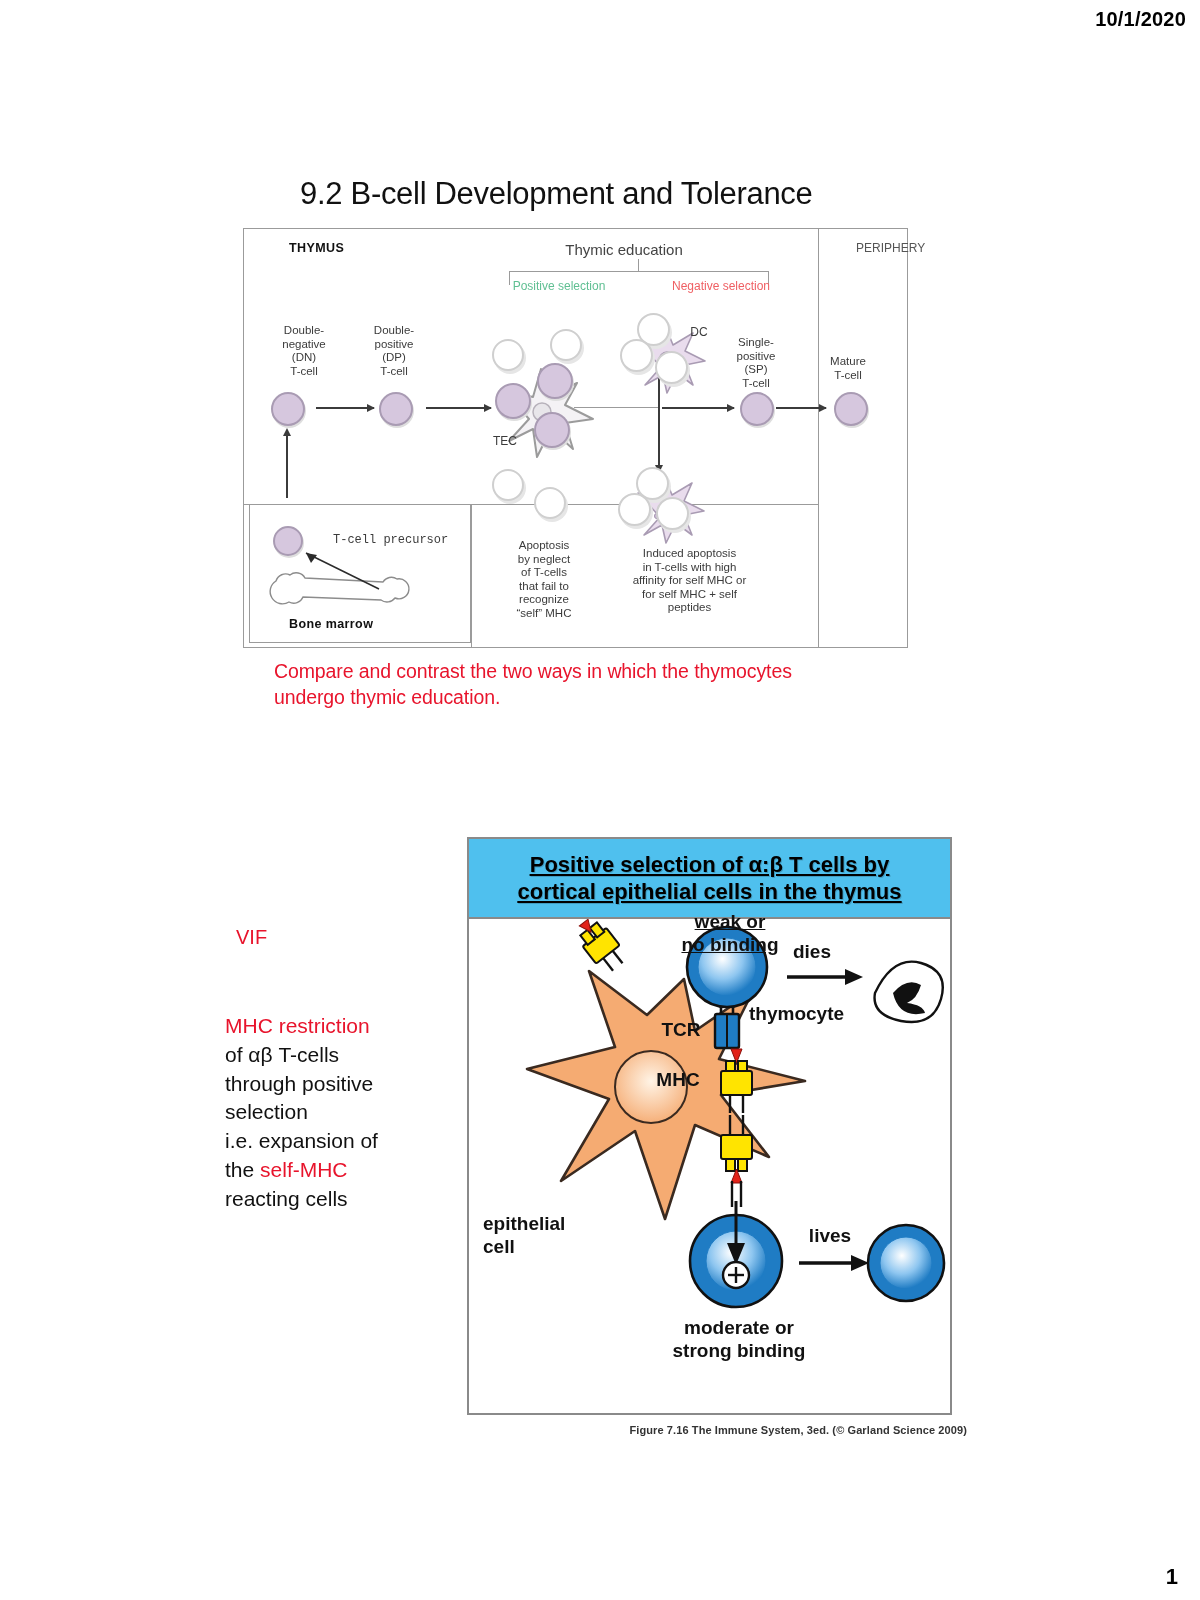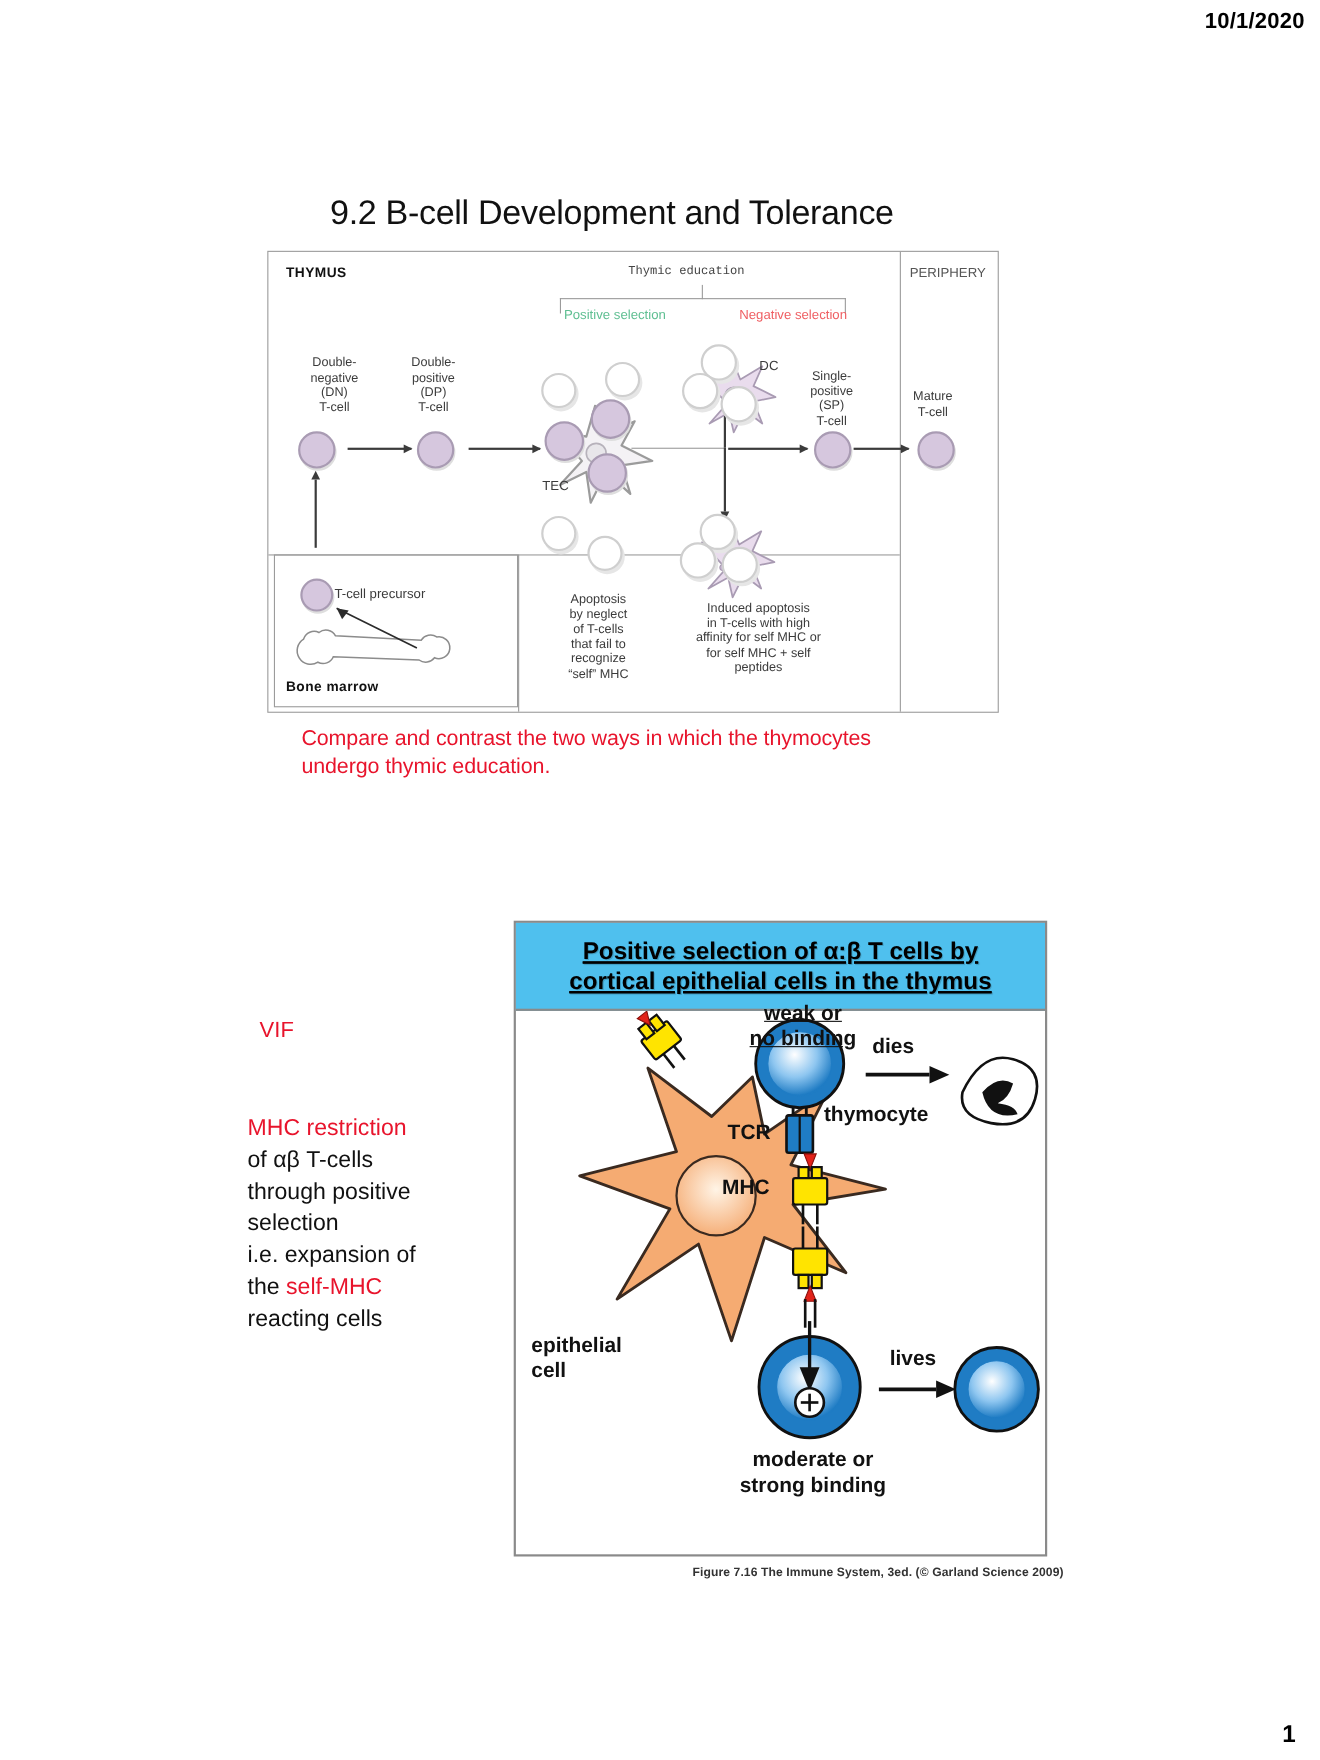"THYMUS" .lbl-left { margin-left: none -> 29px }
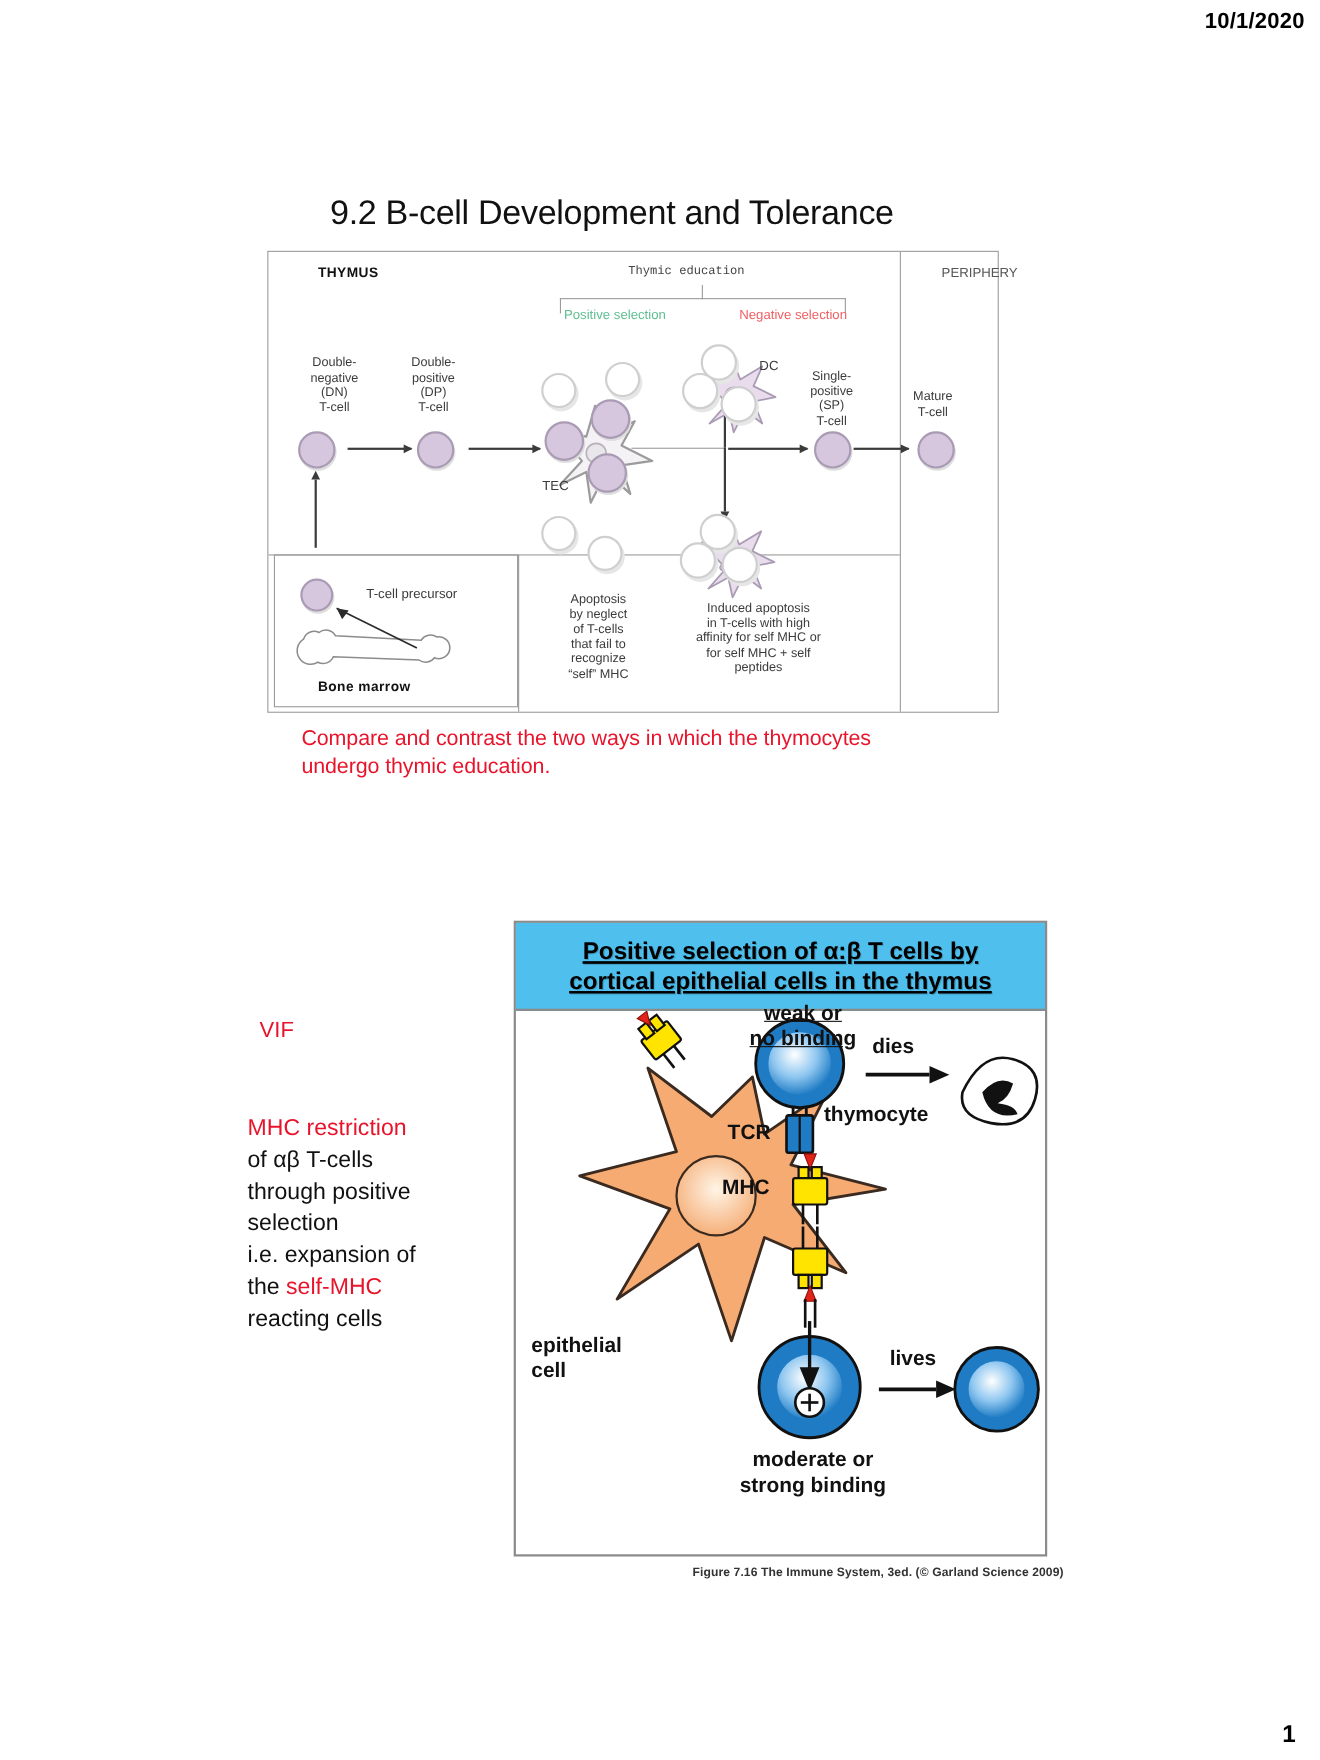"Thymic education" .thymic-edu { font-family: Liberation Mono, monospace -> none; font-size: 11px -> 15px }
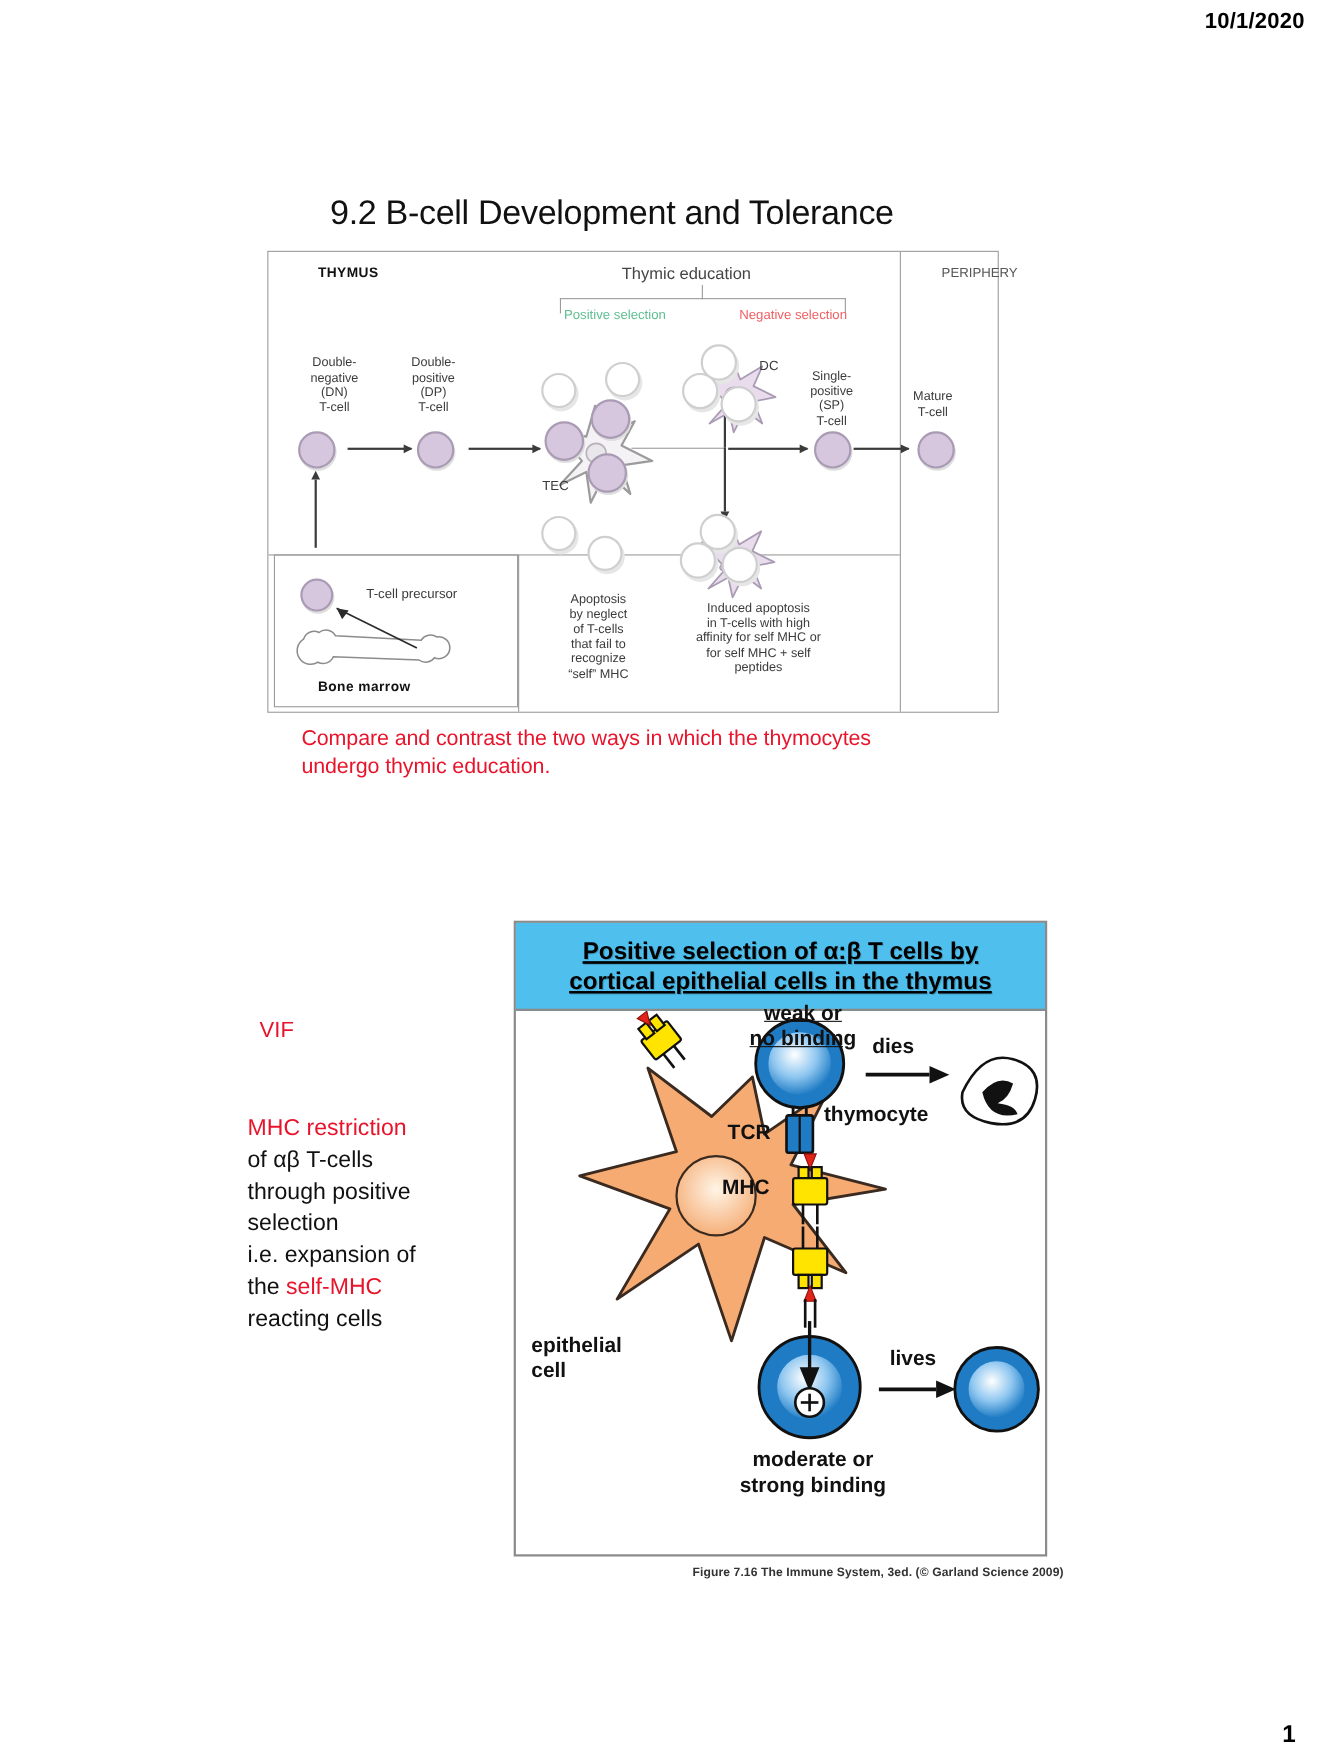"T-cell precursor" div.lbl { font-family: none -> Liberation Mono, monospace }
